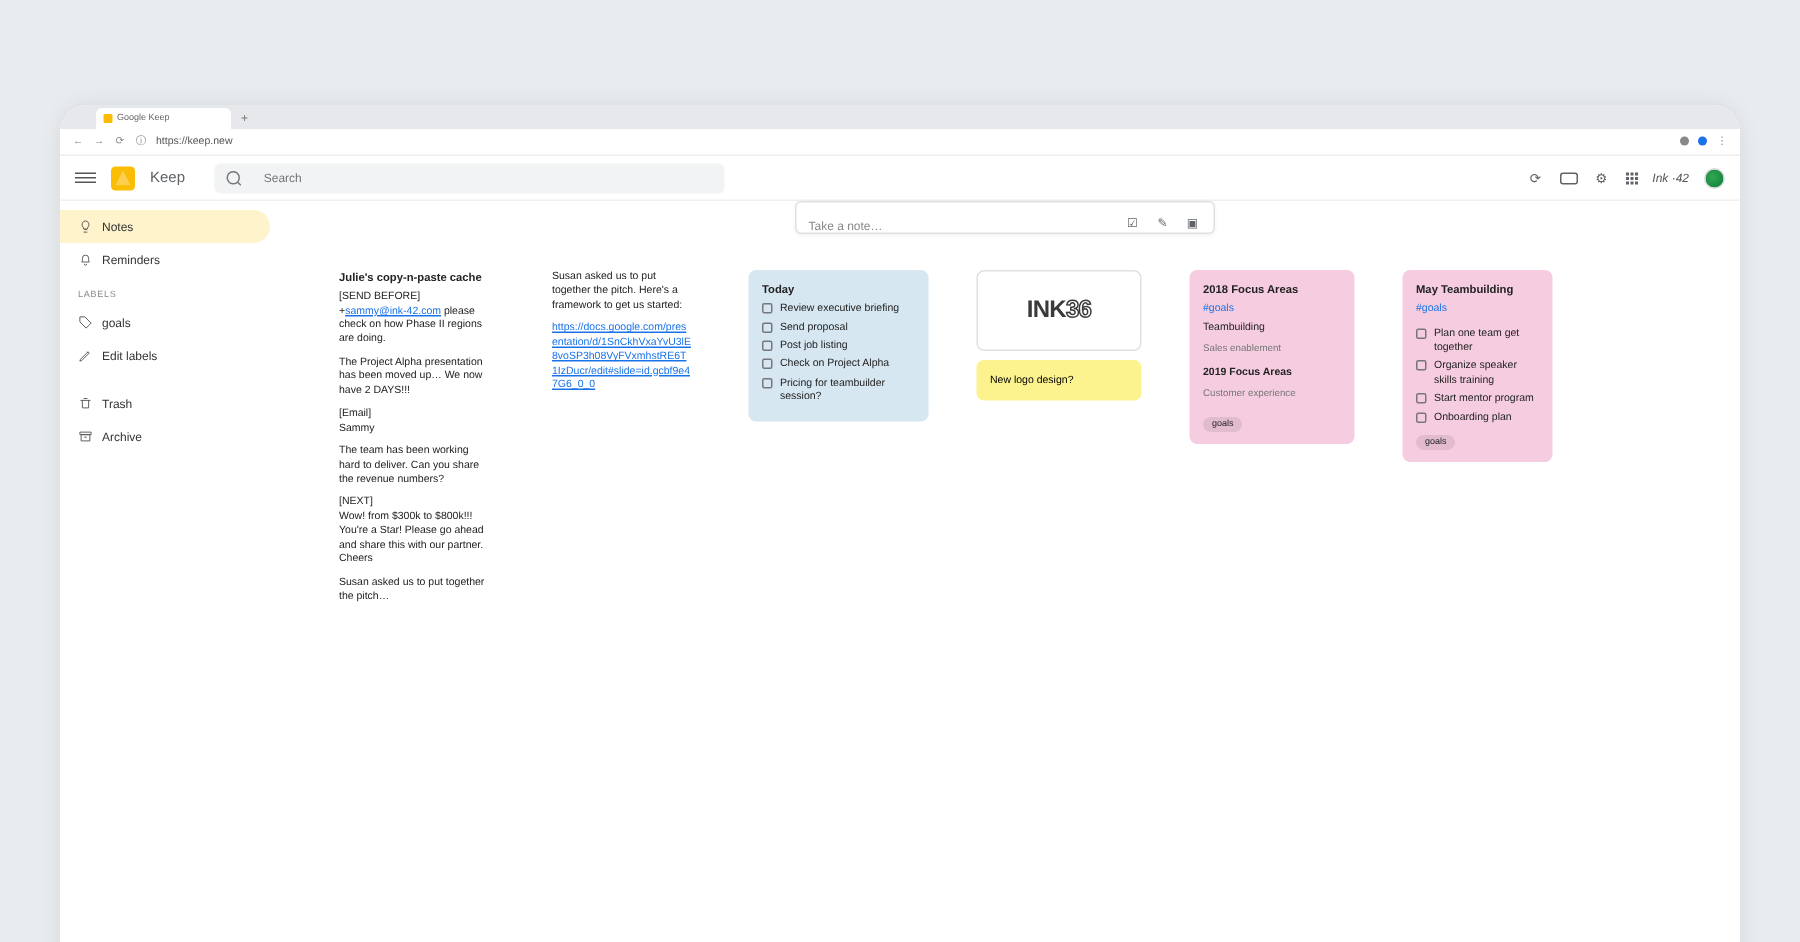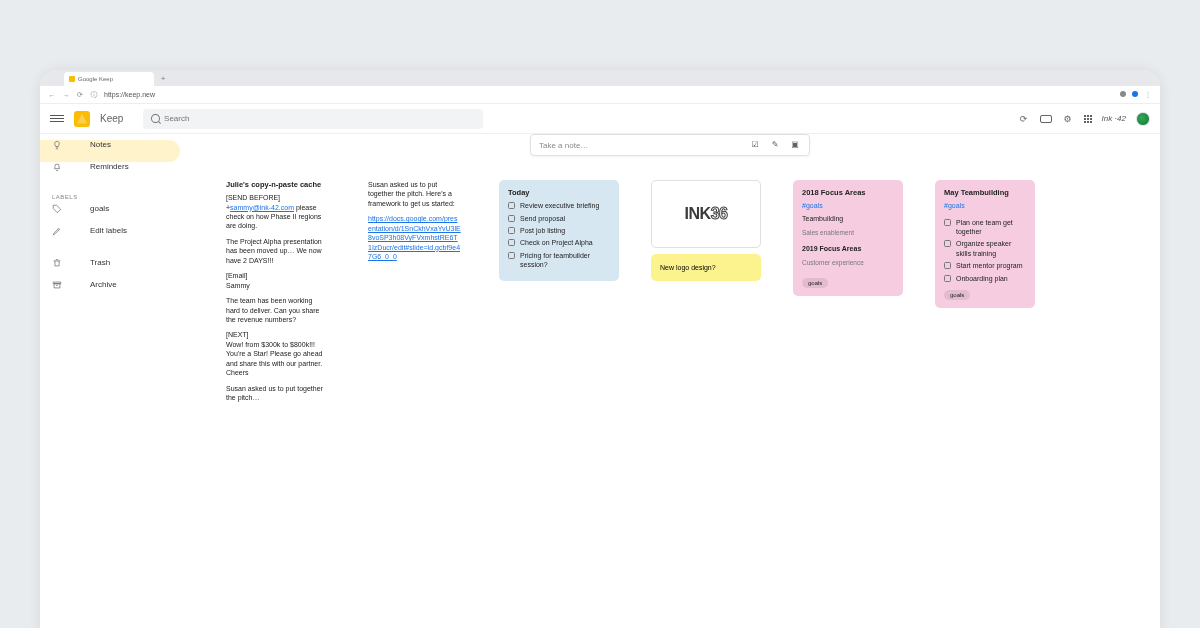"Search" .search { gap: 4px -> 16px }
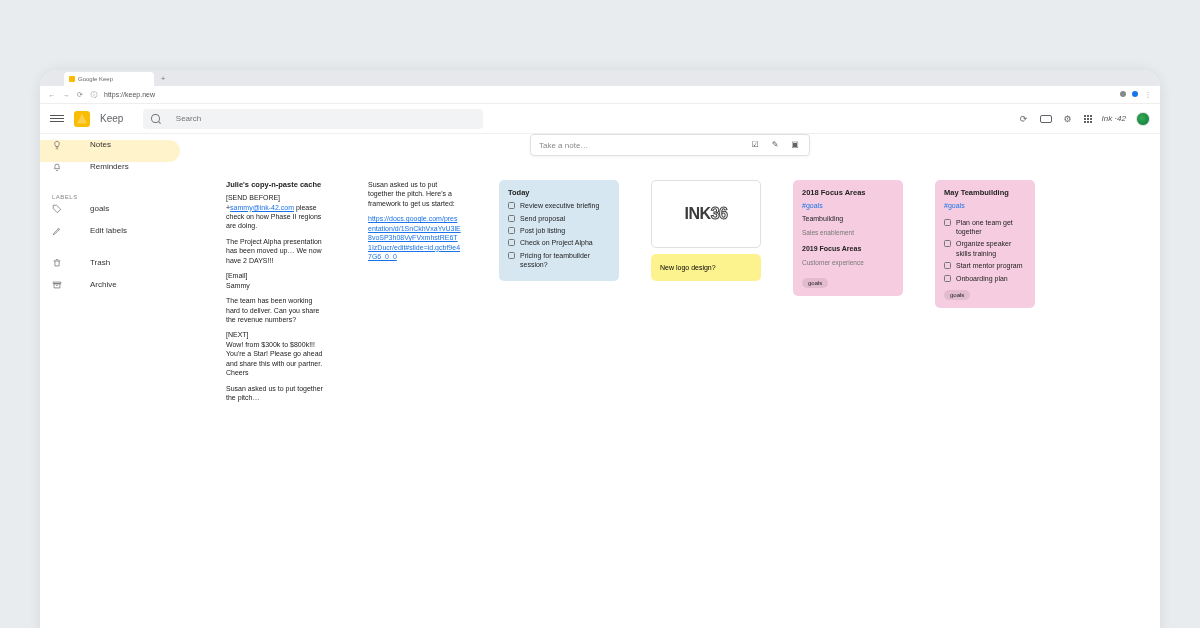"Notes" .side-item { align-items: none -> center; gap: 28px -> 6px }
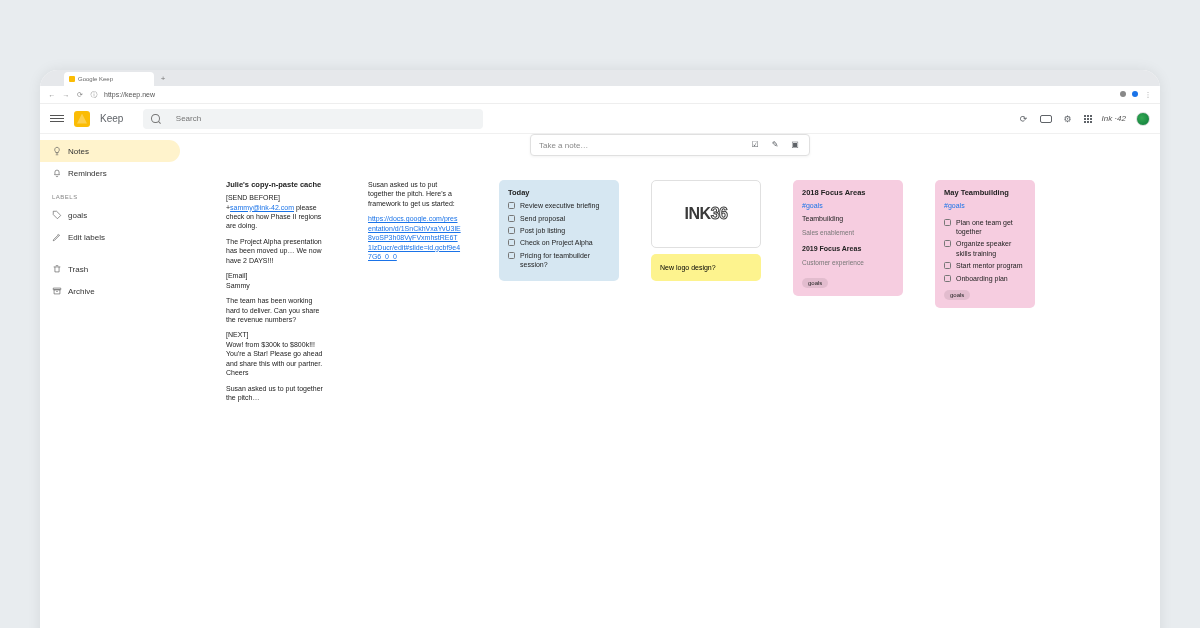"Take a note…" .takebar { align-items: center -> flex-end }
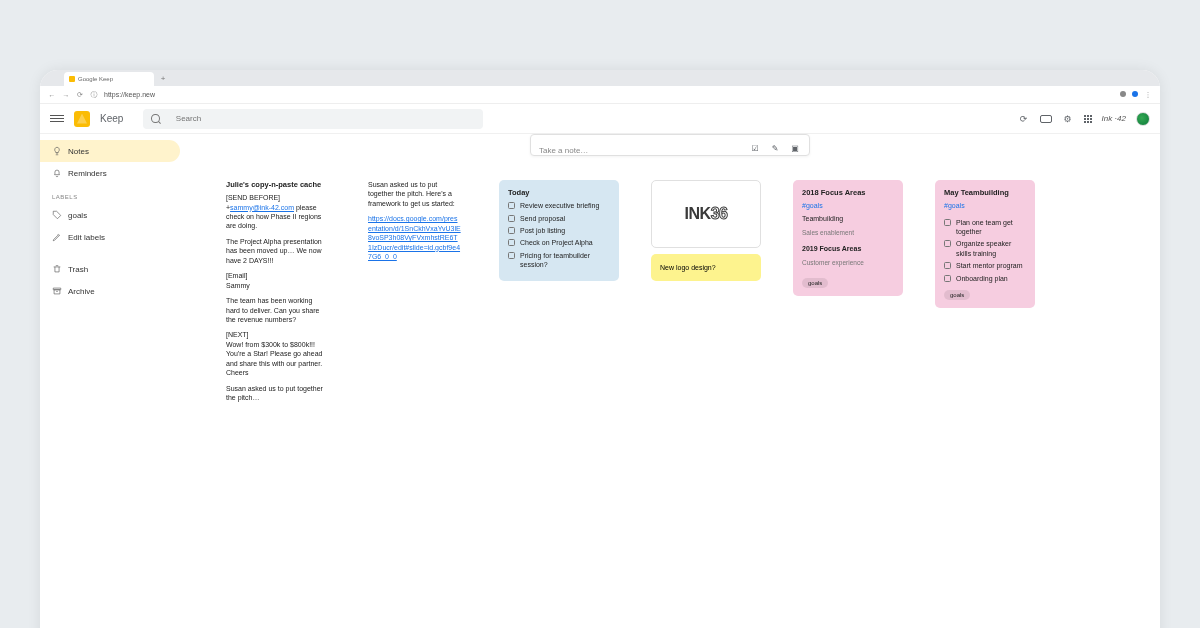"INK" .logobox { height: 68px -> 54px }
